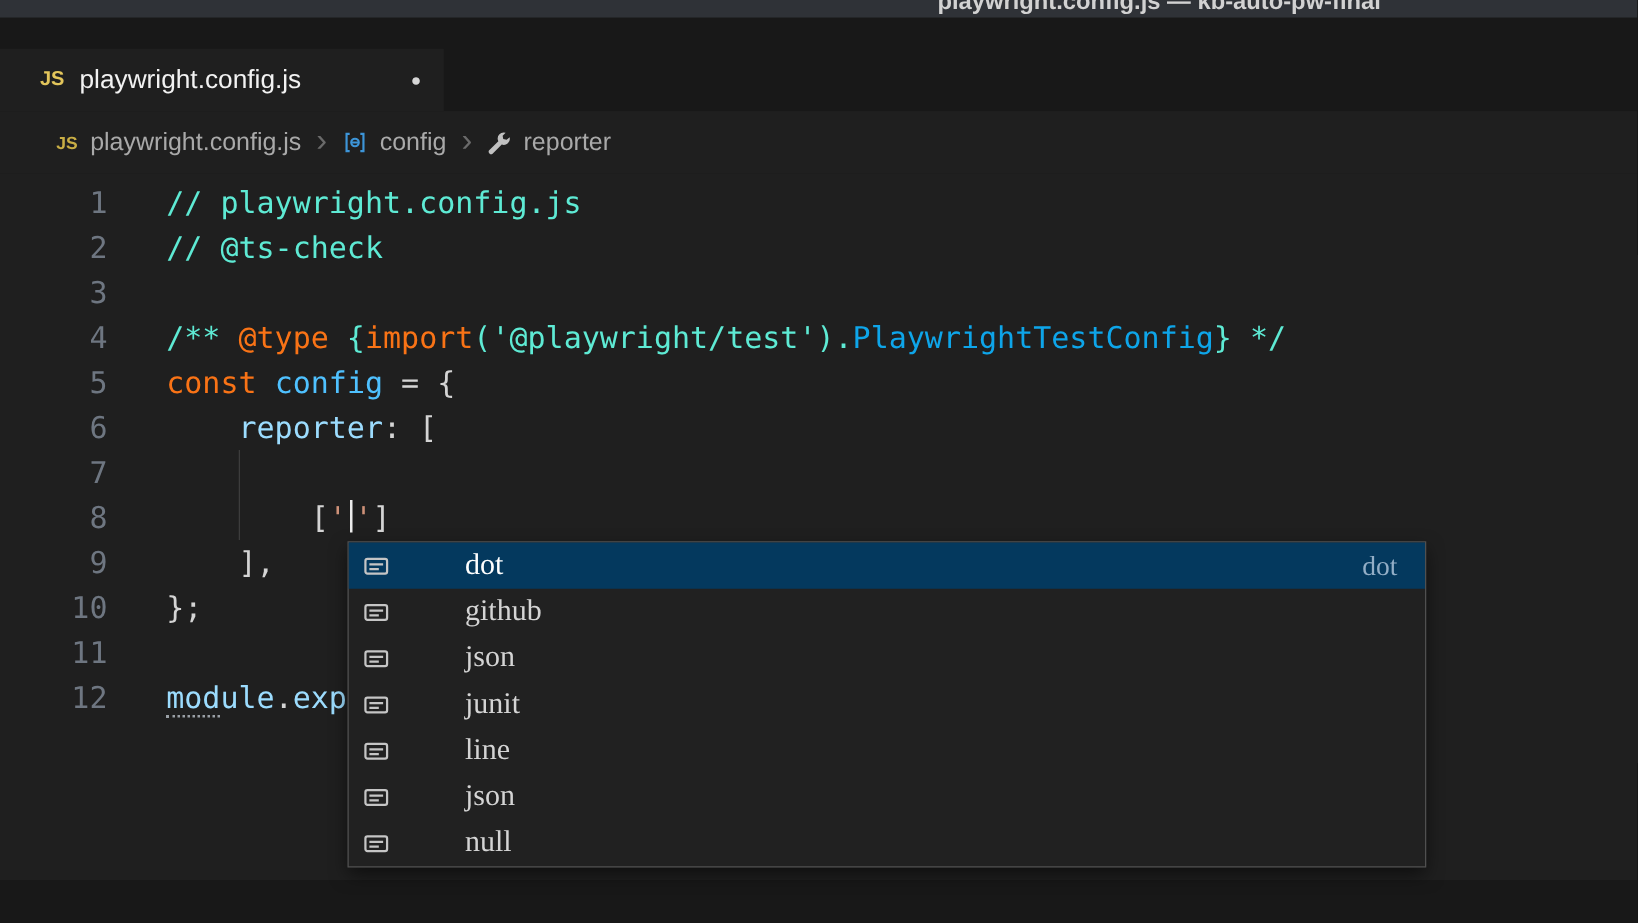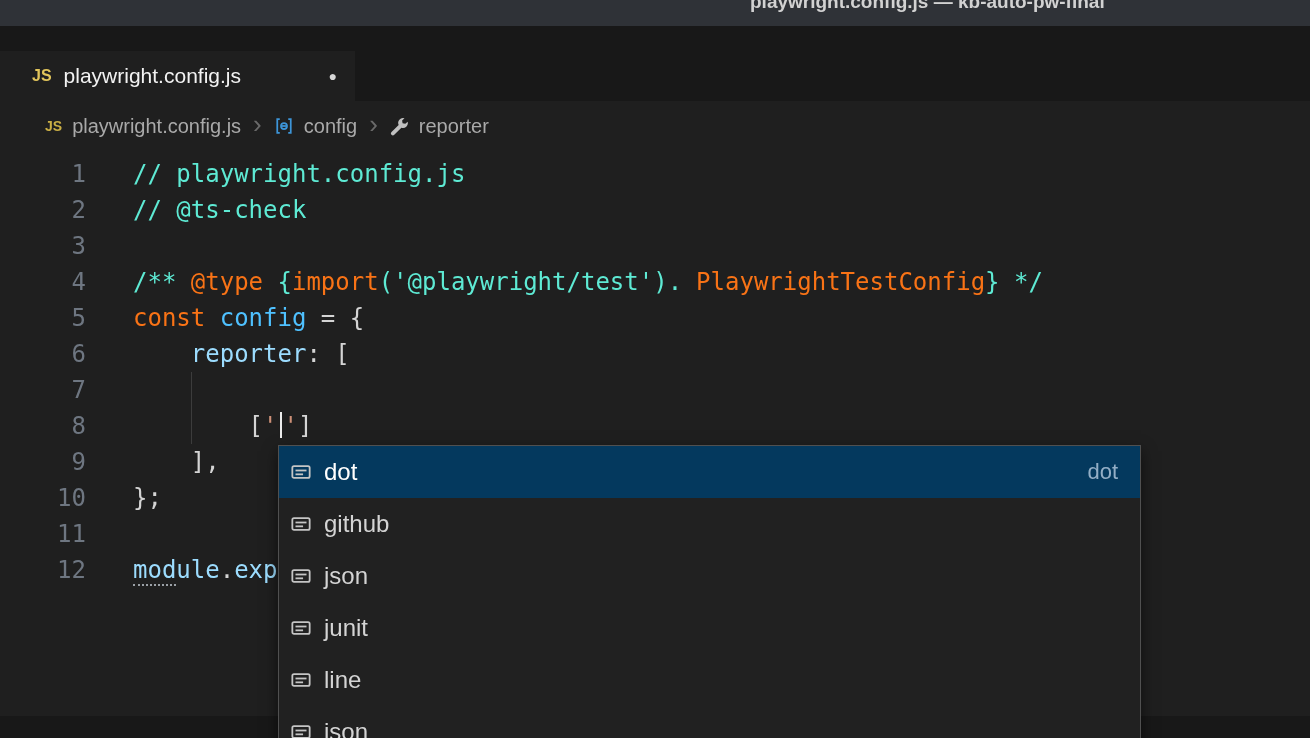"playwright.config.js — kb-auto-pw-final" .titlebar { height: 26px -> 14px }
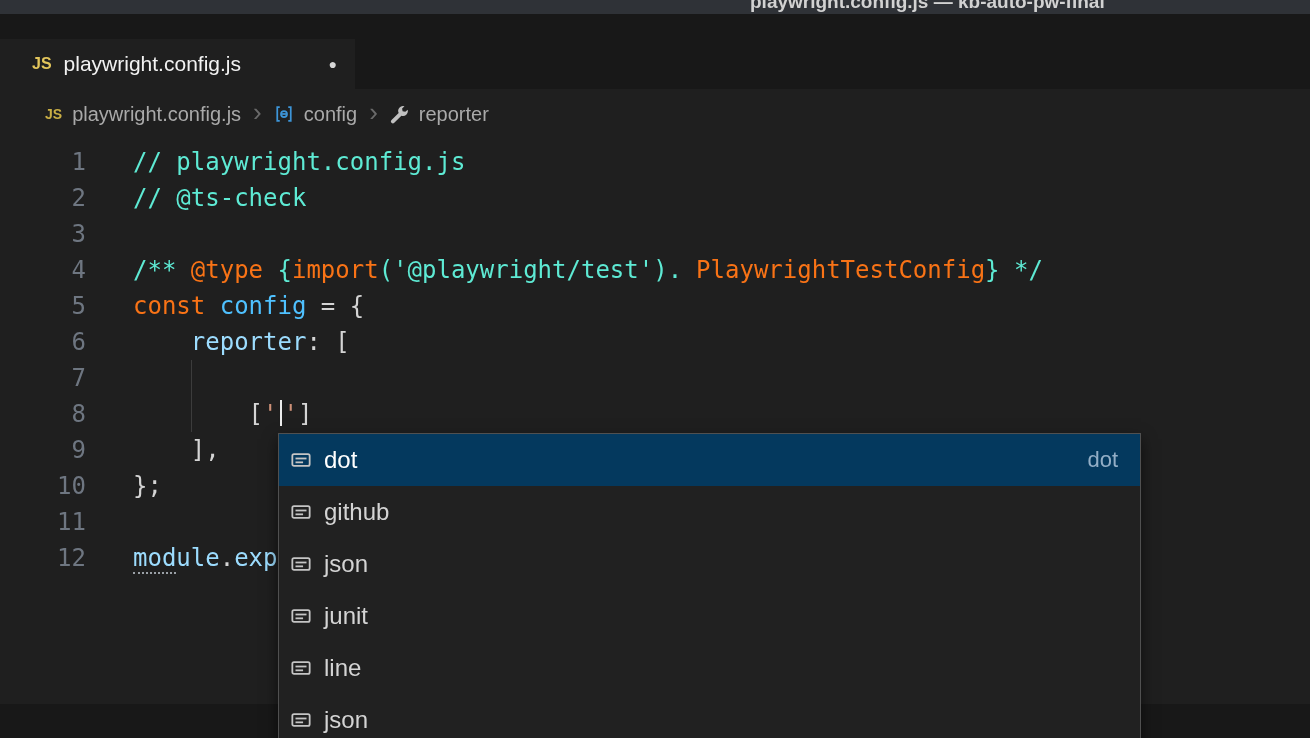"PlaywrightTestConfig" .tok-type { color: #f97316 -> #0ea5e9; margin-left: 14px -> none }
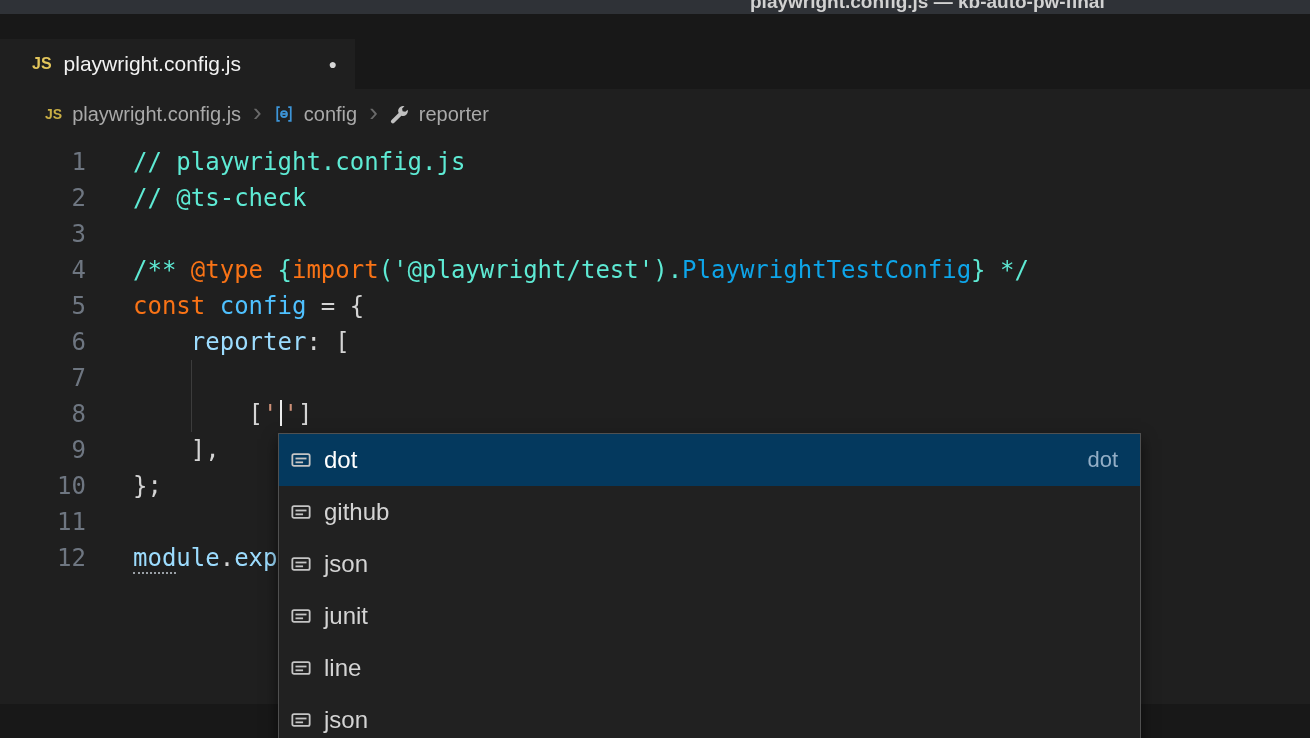"dot" .srow { font-family: Liberation Sans, sans-serif -> Liberation Serif, serif; gap: none -> 48px; height: 52px -> 37px }
